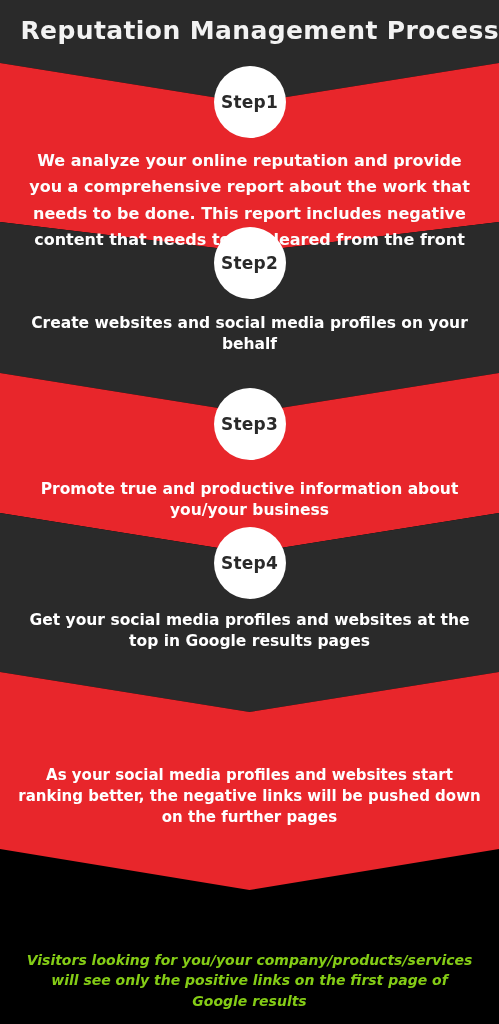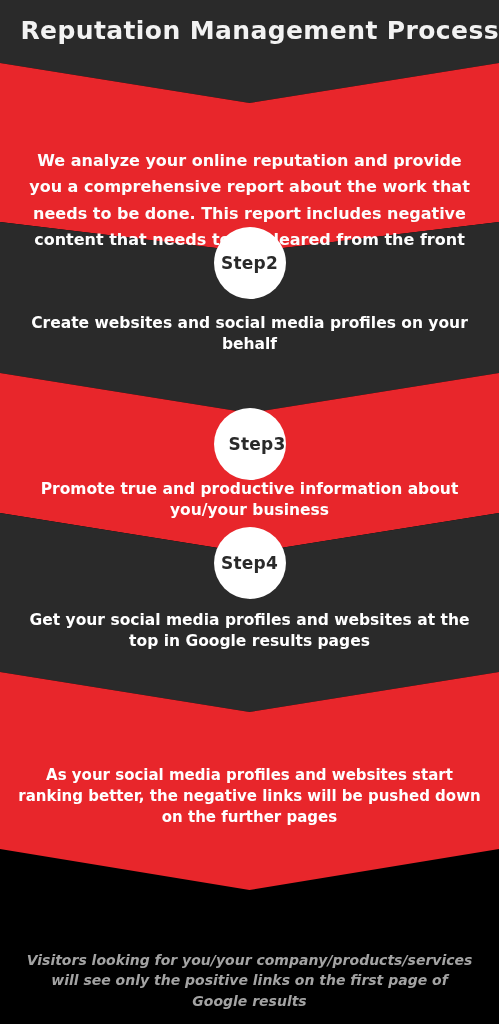"Step1" div.circle { html: none -> <div> <span>Step1</span> </div> }
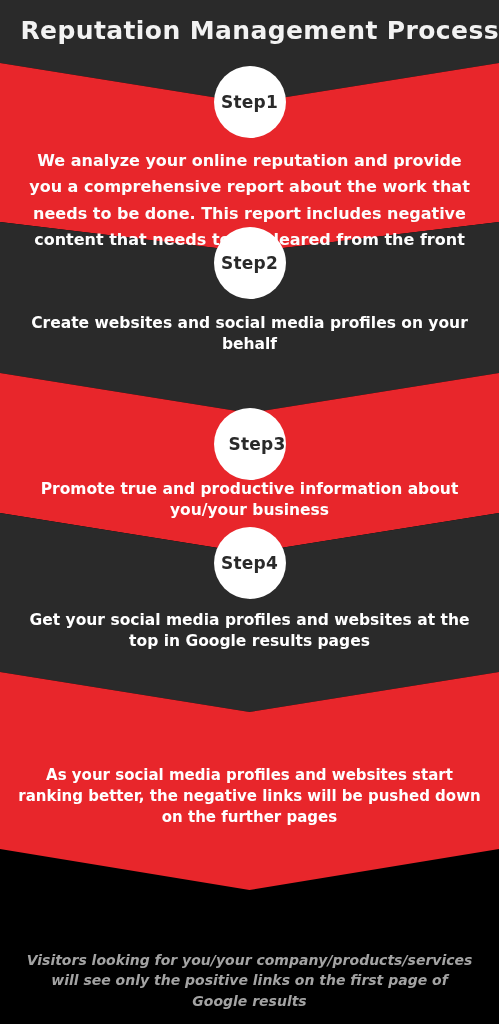"Step3" div.circle { justify-content: flex-end -> none; top: 408px -> 388px }
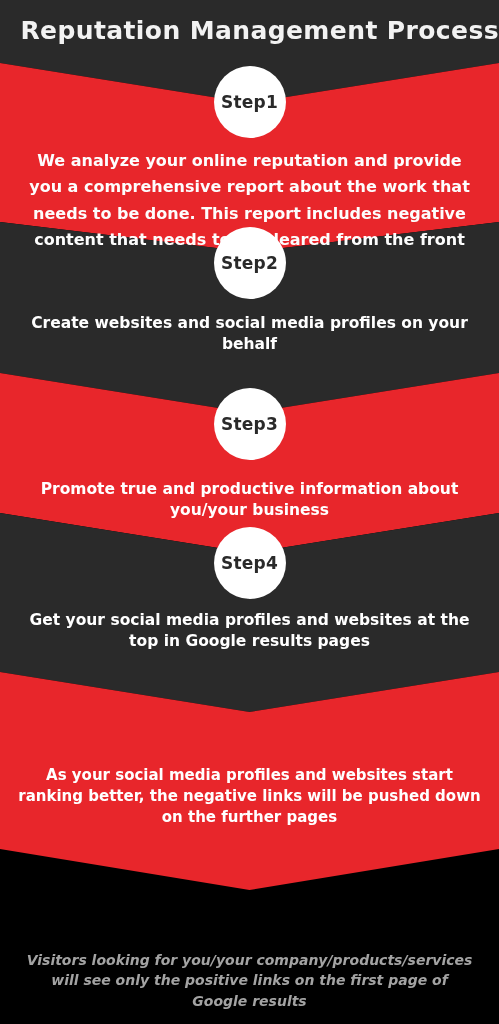"Visitors looking for you/your" .footer-text { color: #a3a3a3 -> #84cc16 }
